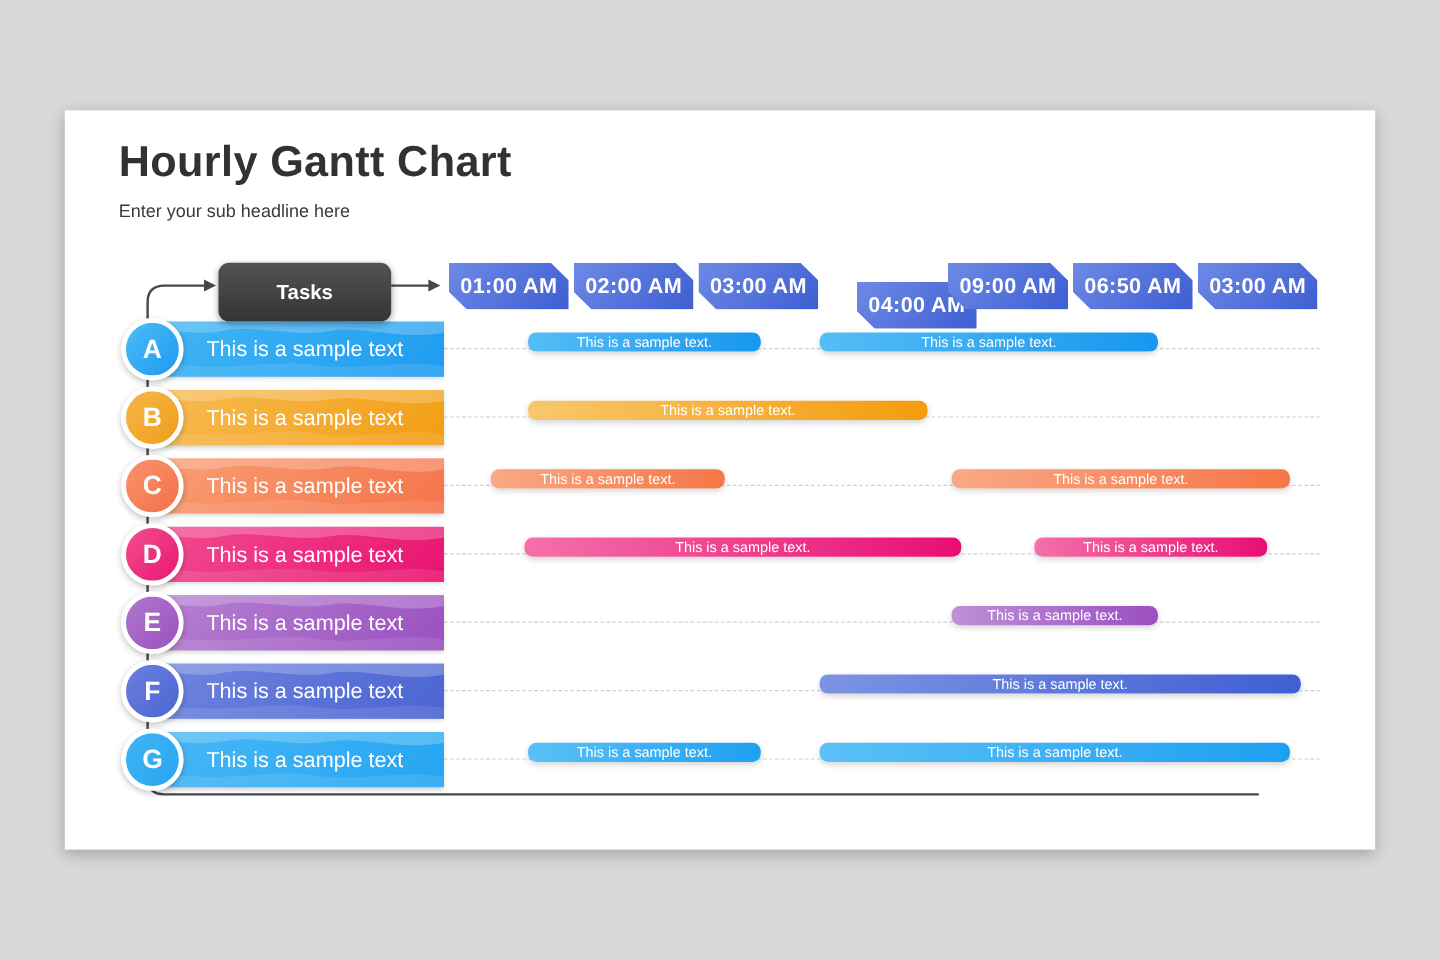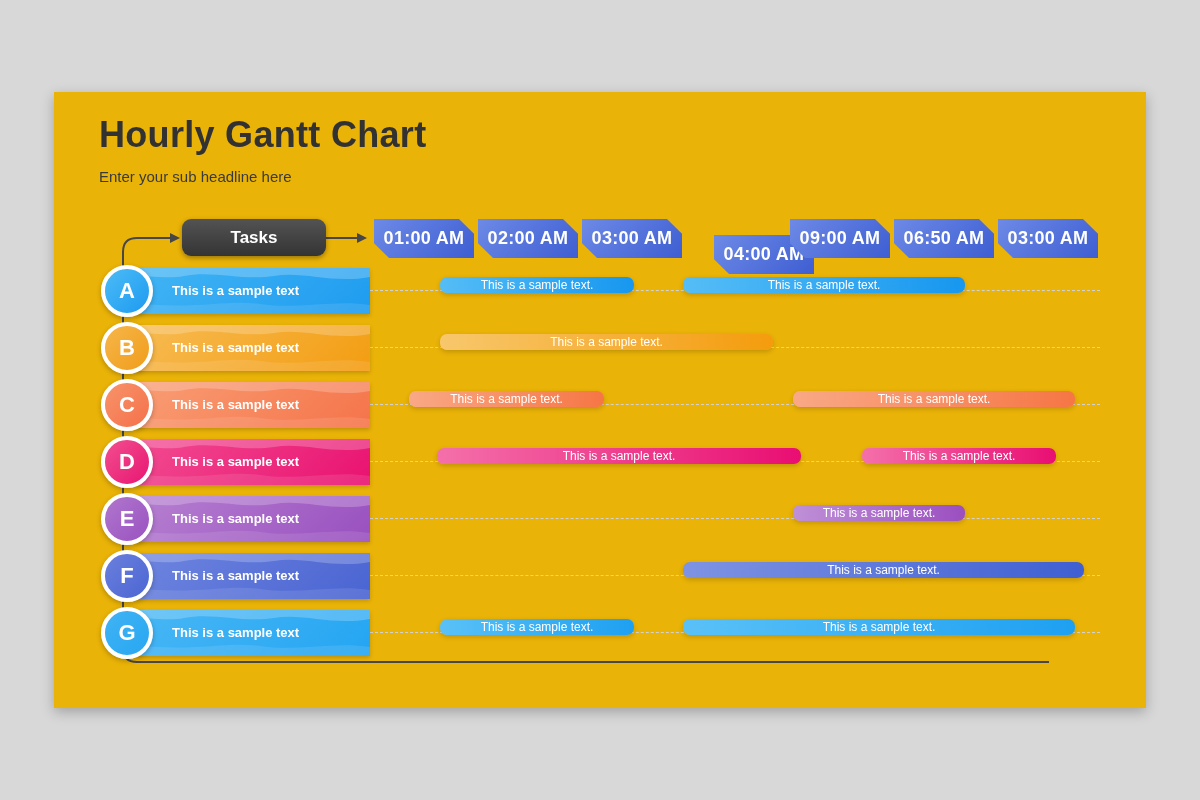"Hourly Gantt Chart" .slide { background: #eab308 -> #ffffff }
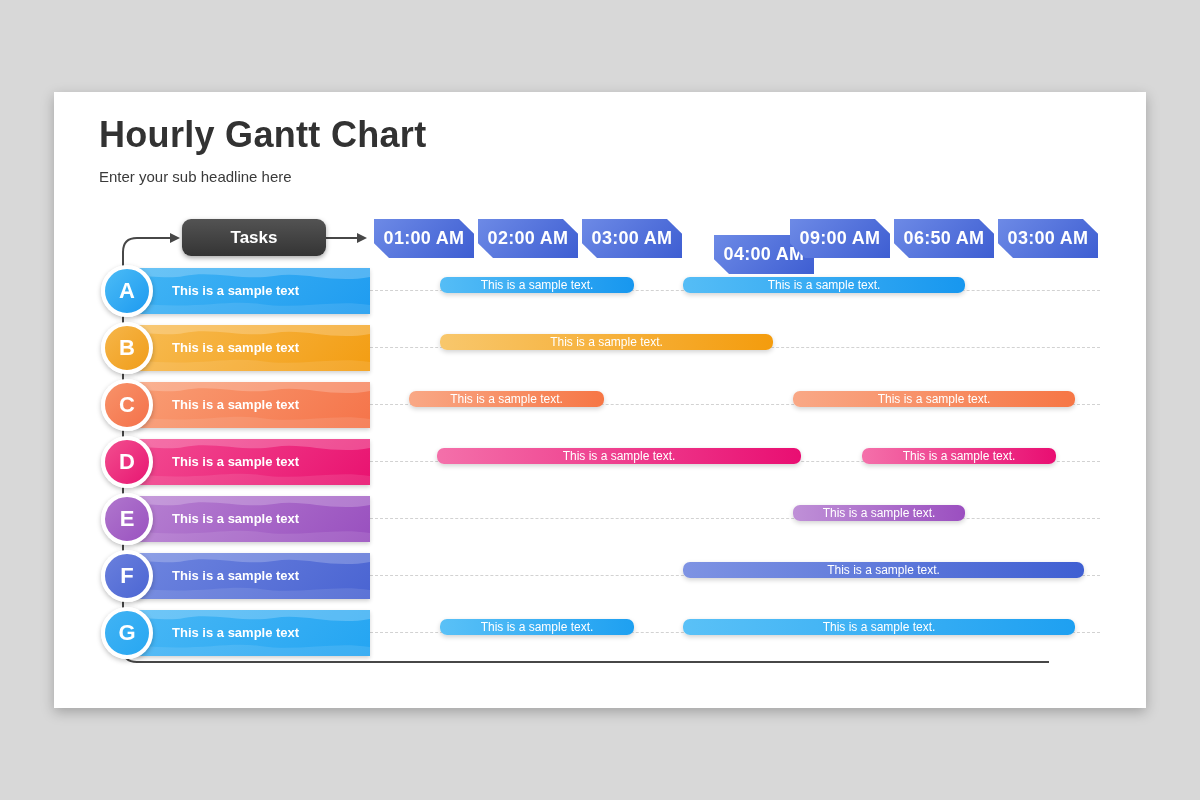"Tasks" .tasks-btn { height: 37px -> 49px }
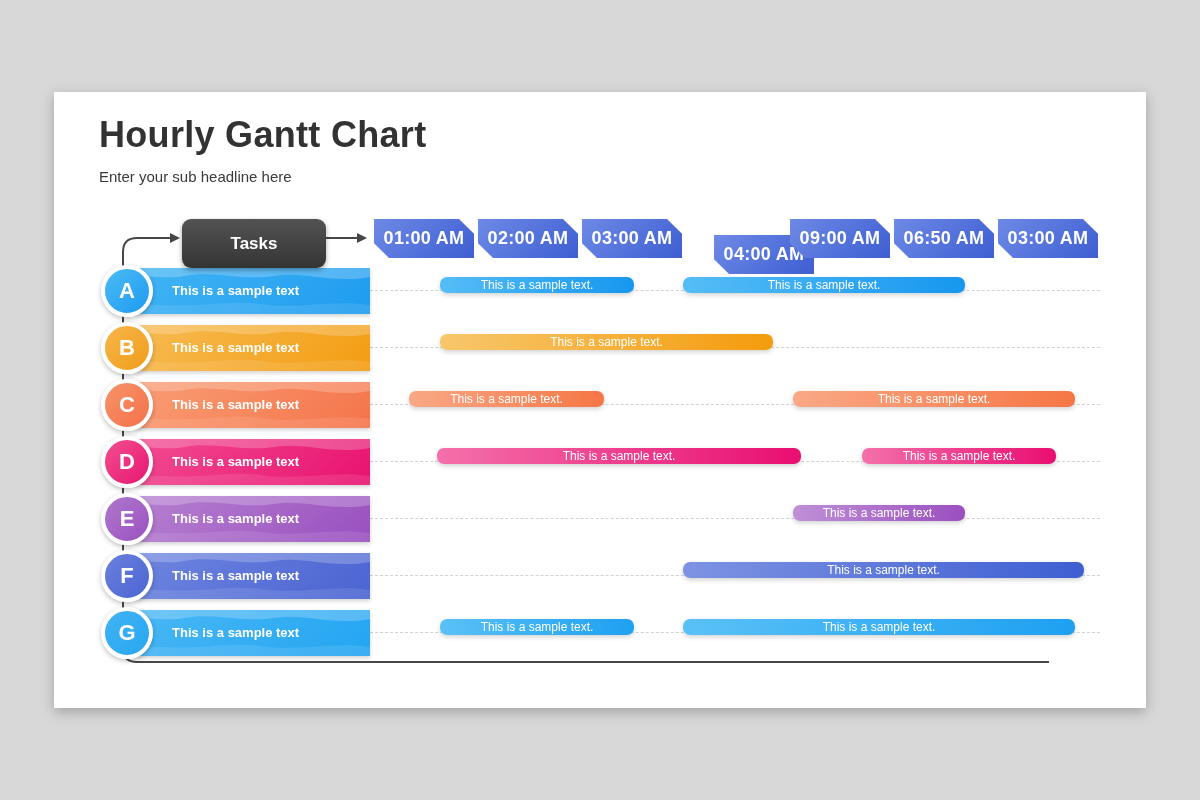"This is a sample text" .rowlabel { font-size: 13px -> 18px; font-weight: bold -> normal }
